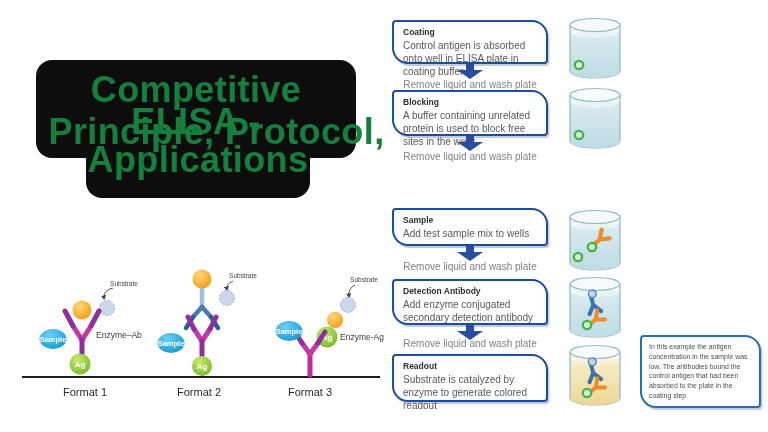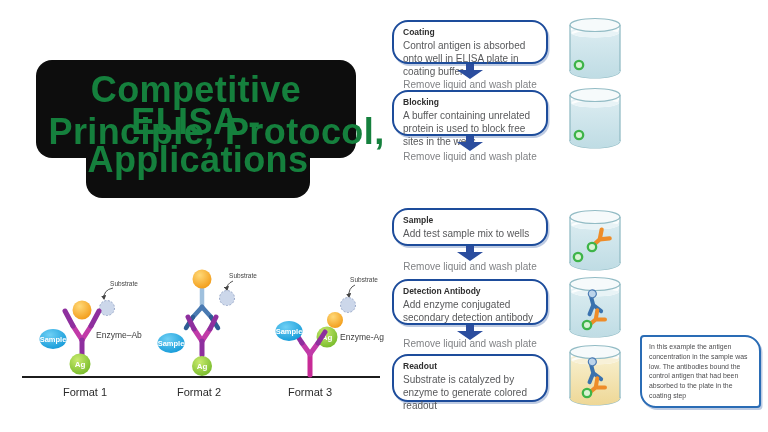"Coating" .step { border-radius: 16px -> none }
